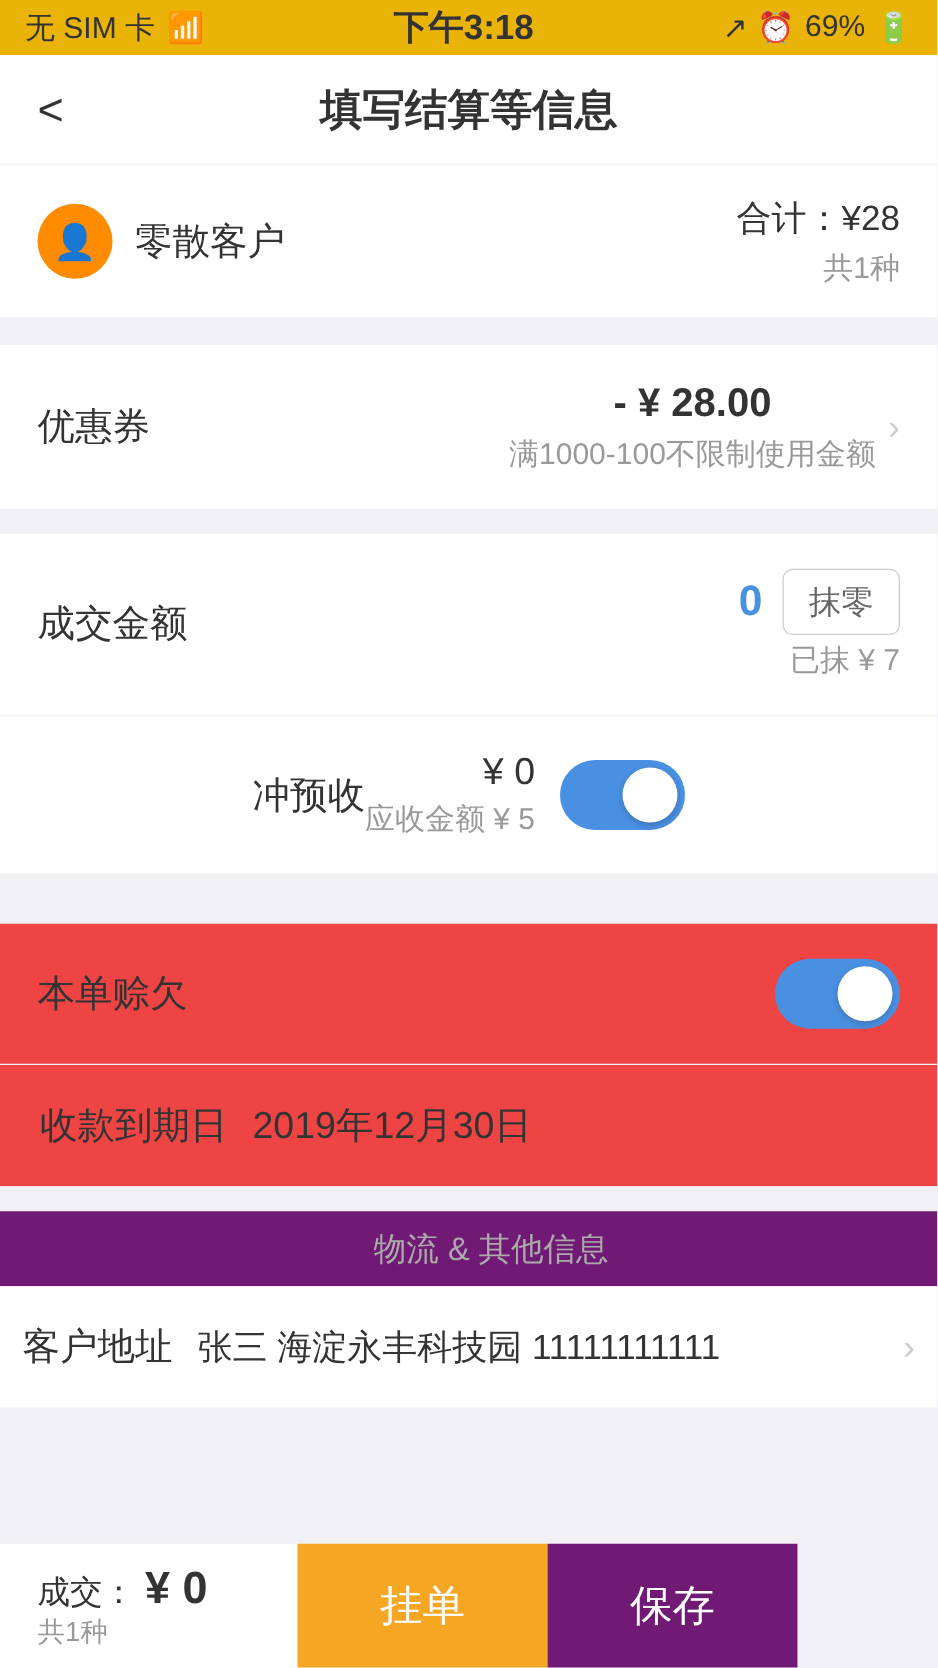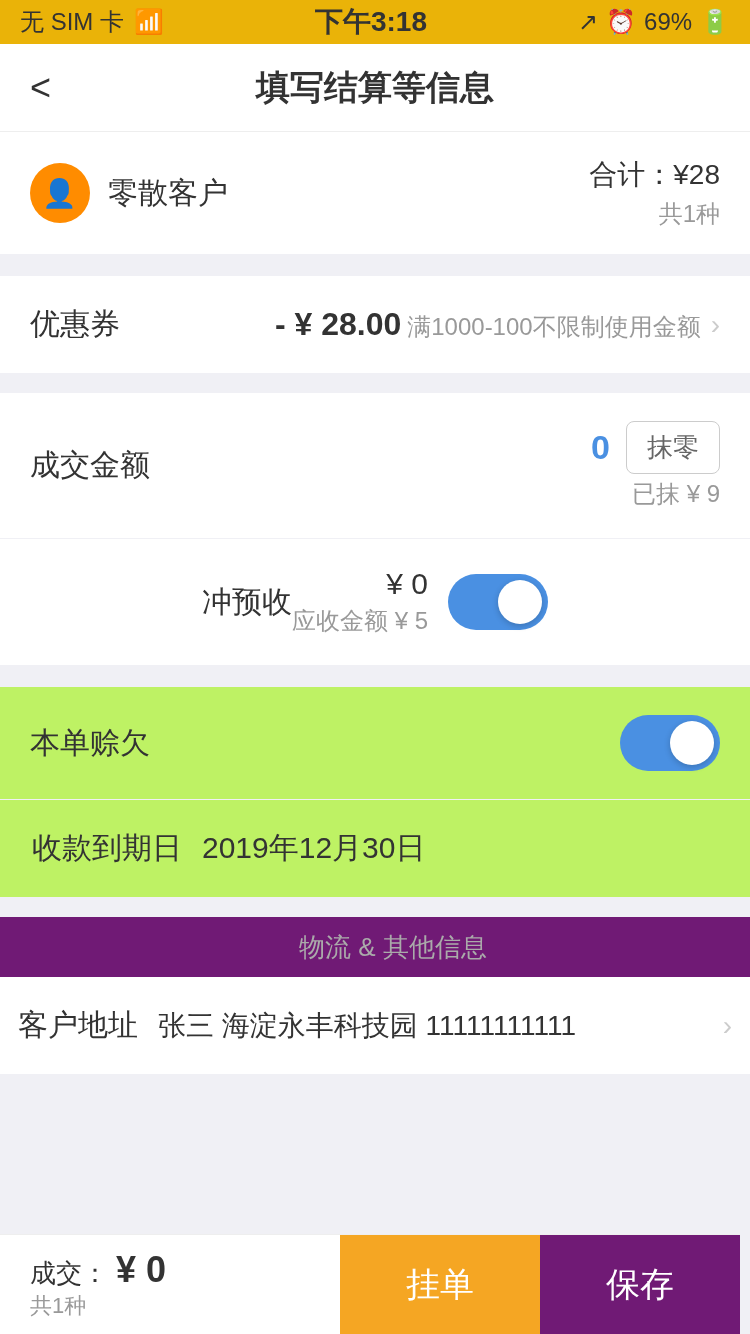"- ¥ 28.00" .form-value-right { align-items: flex-end -> center; flex-direction: row -> column }
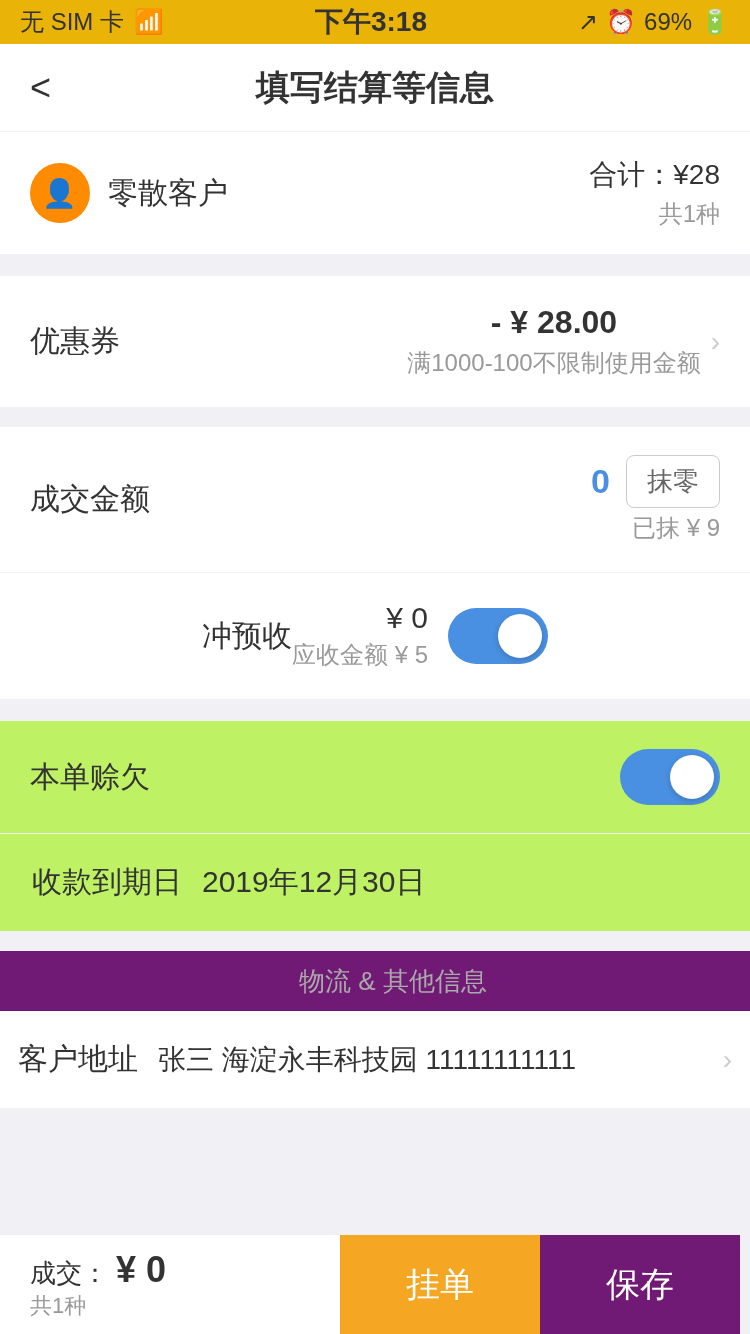"已抹 ¥ 9" div.amount-sub { text: 9 -> 7 }
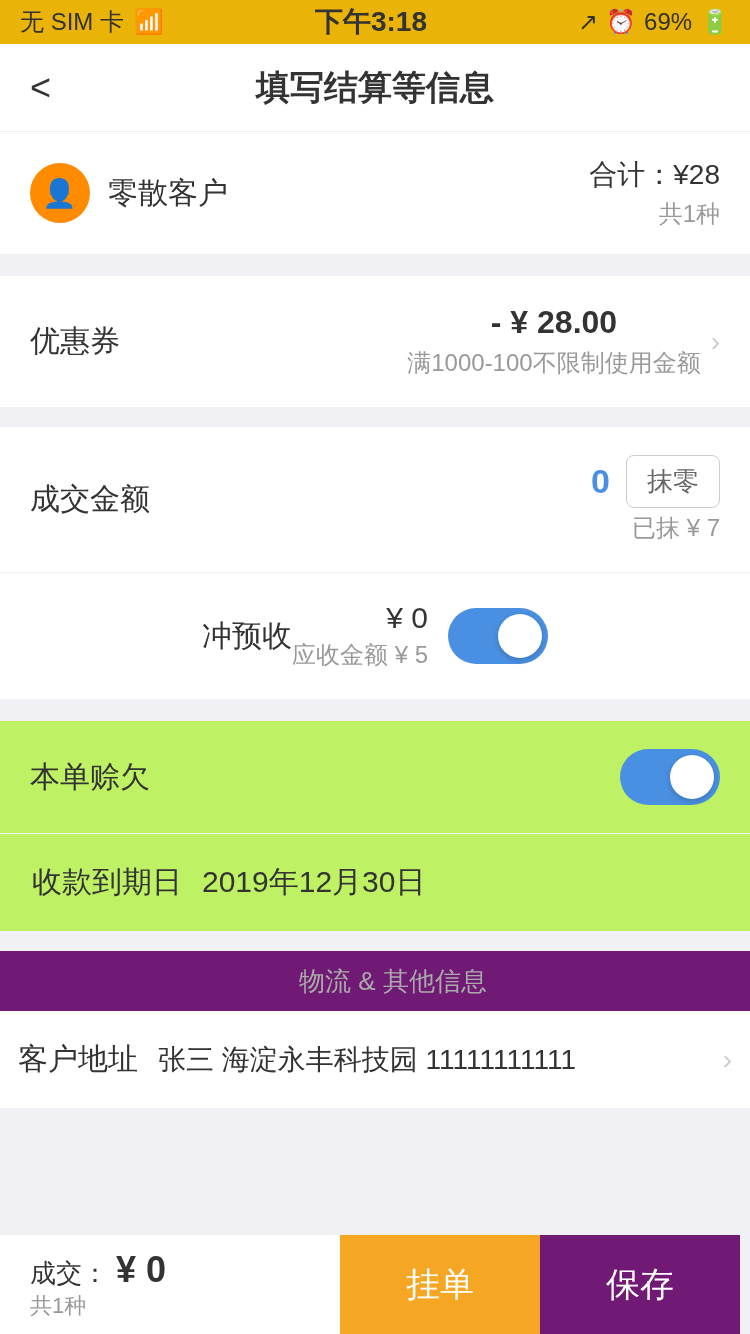"本单赊欠" .debt-section { background: #bef264 -> #ef4444; margin-top: 2px -> 20px }
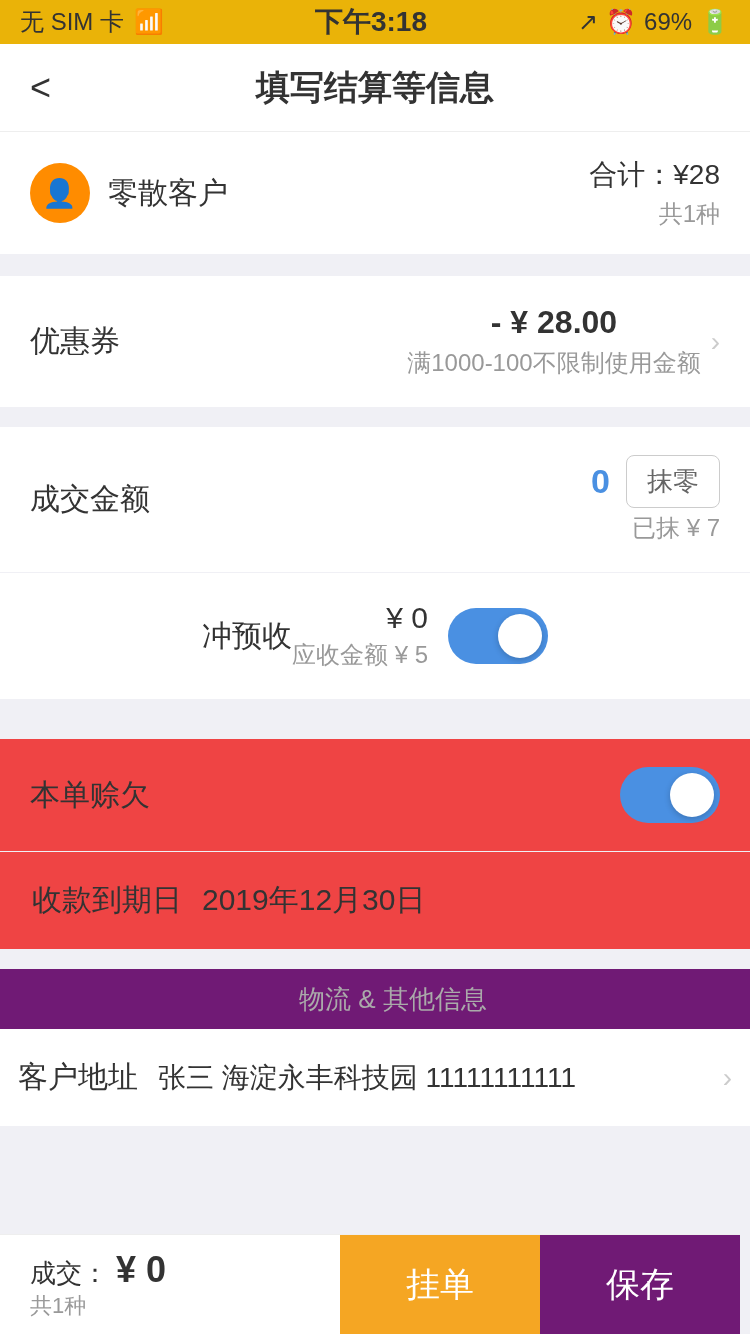"成交：" .bottom-bar { width: 740px -> 638px }
